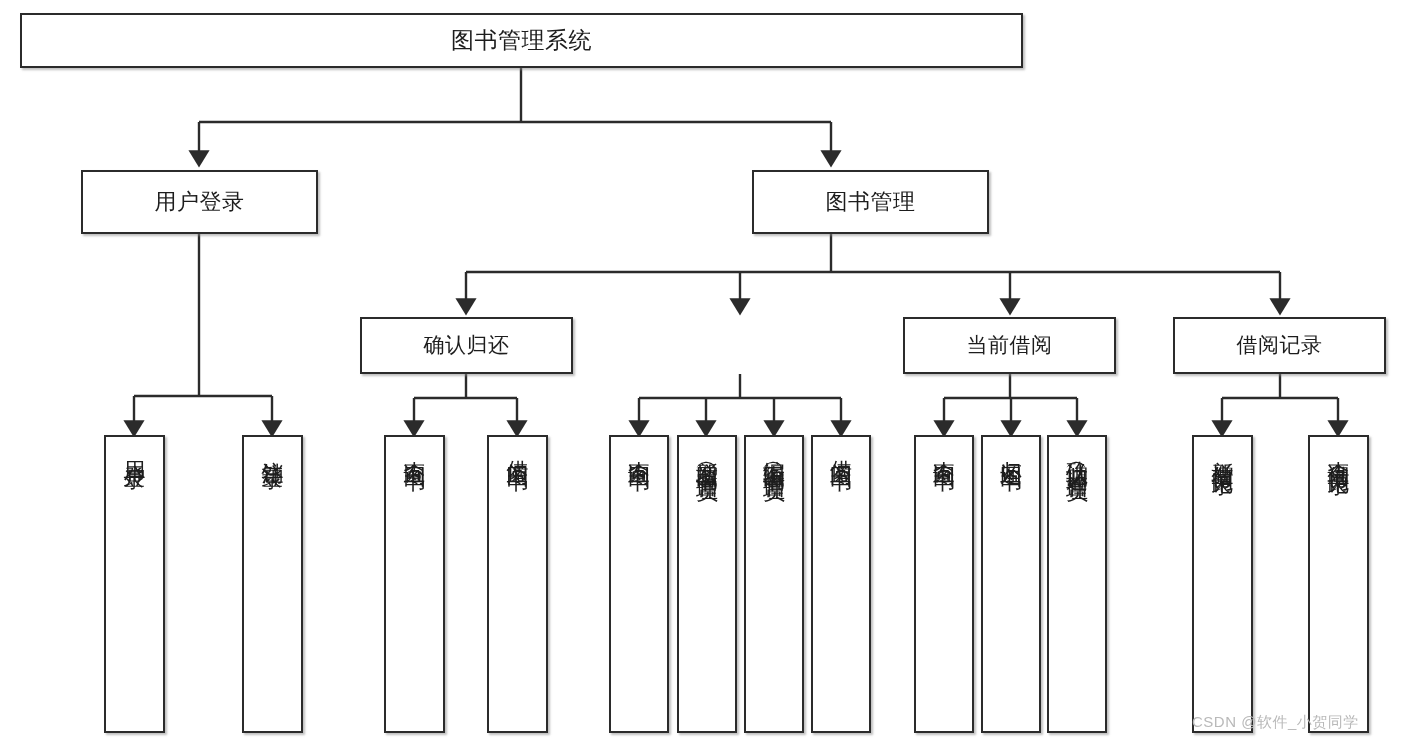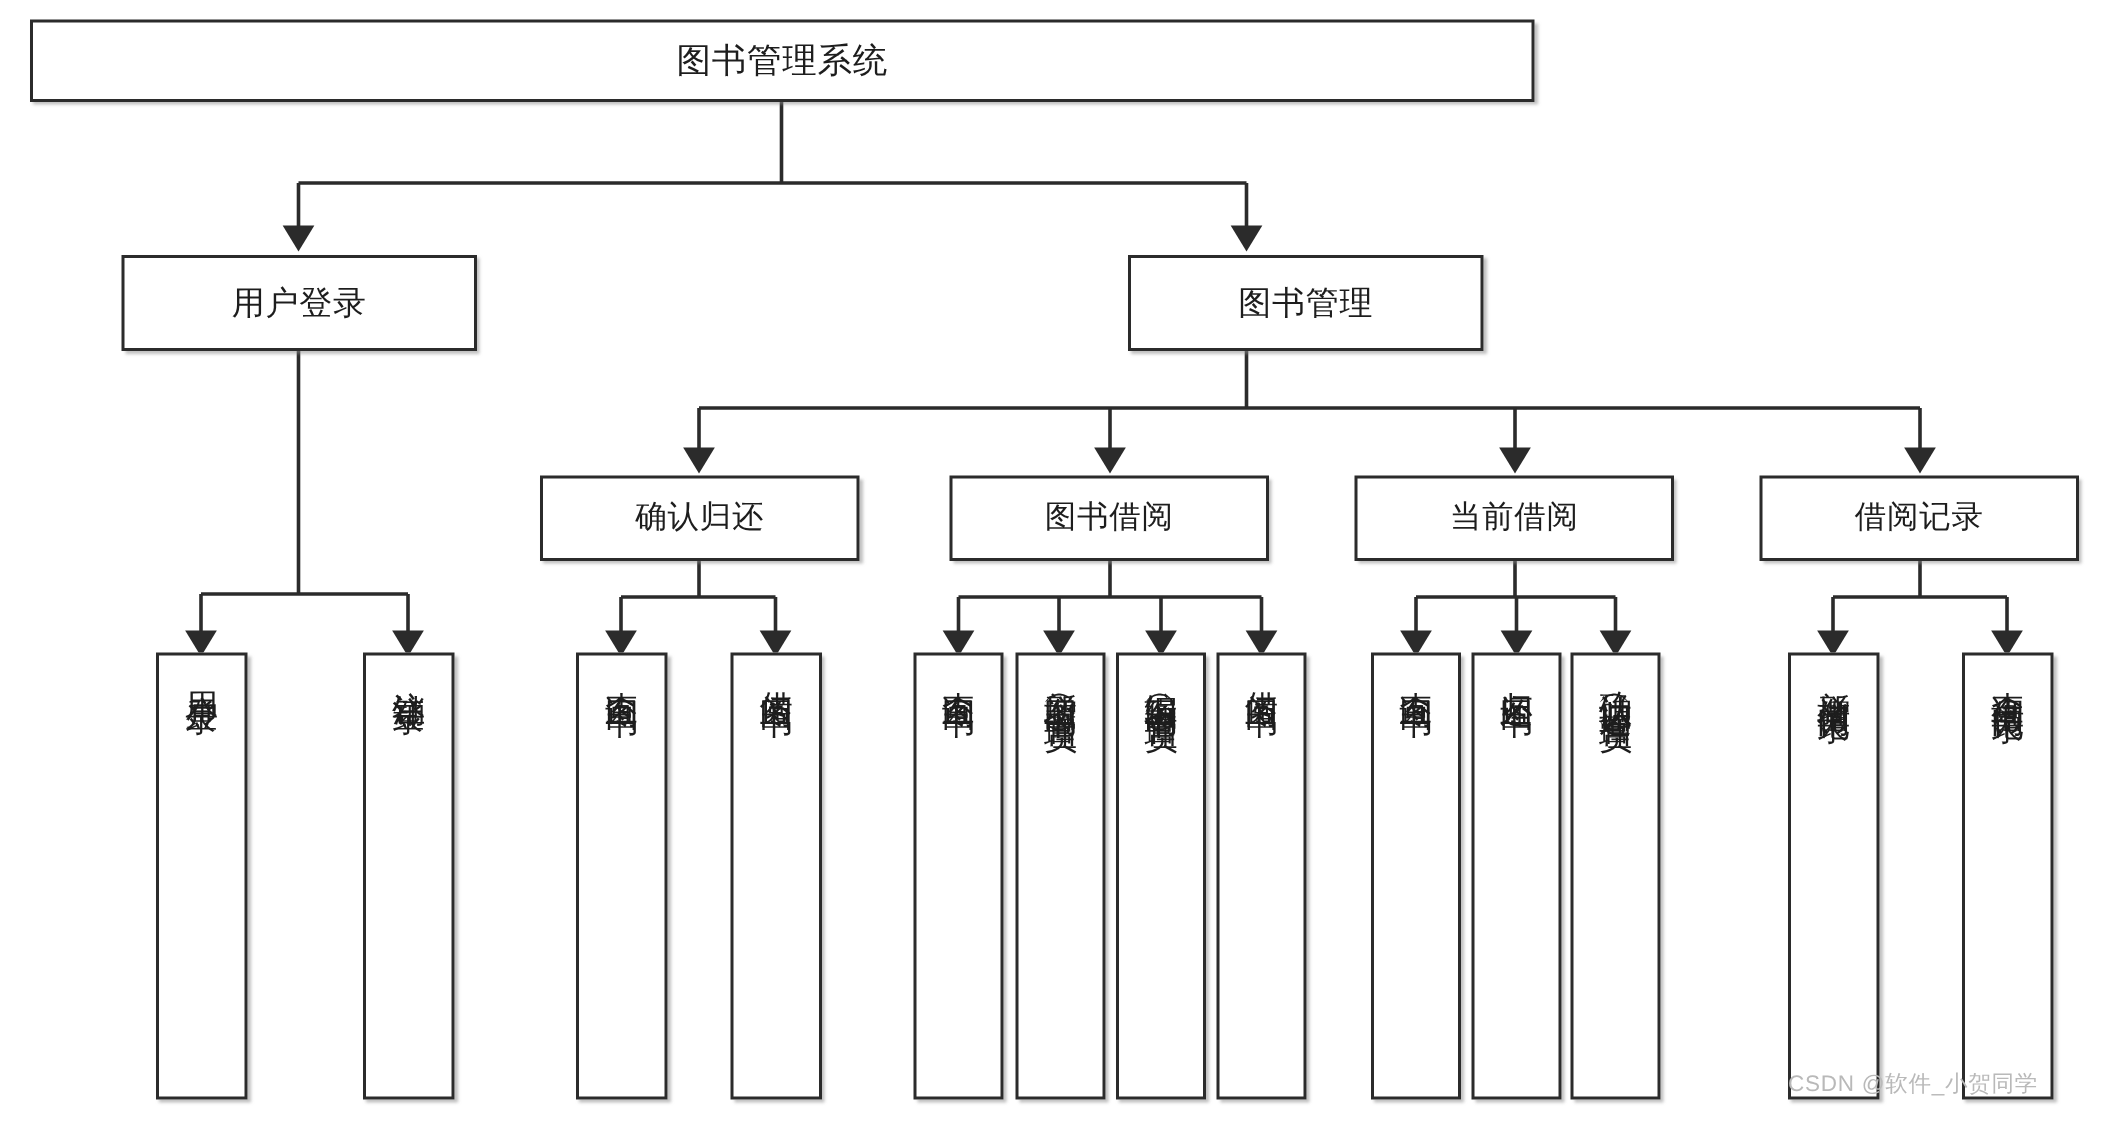"图书借阅" div.node { html: <div> <span>图书借阅</span> </div> -> none }
